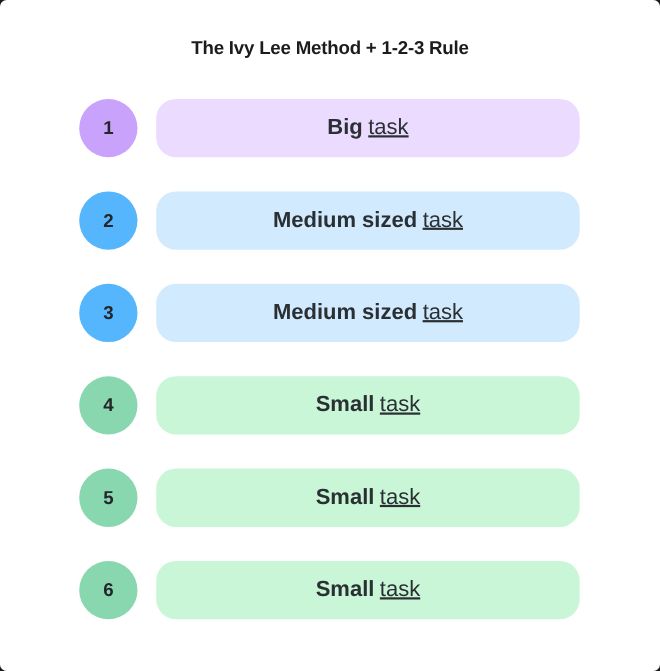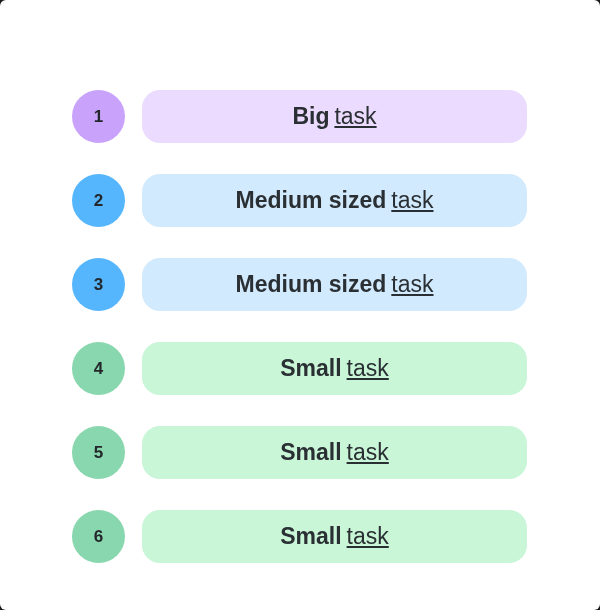"The Ivy Lee Method +" div.title { html: none -> <div>The Ivy Lee Method + 1-2-3 Rule</div> }
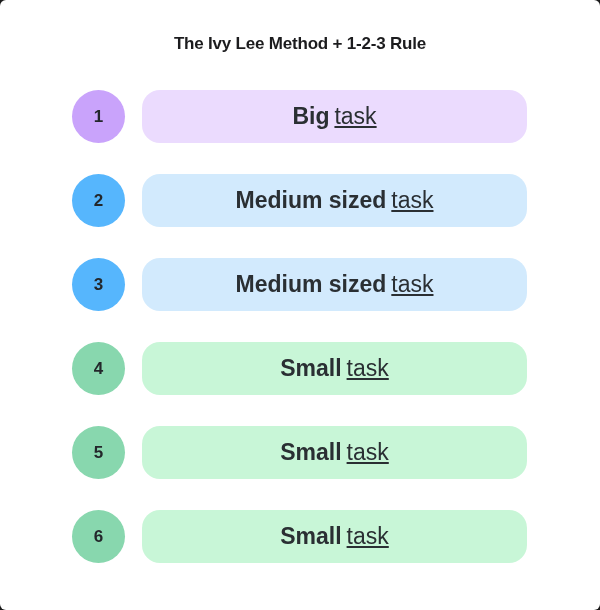"Big" .pill { font-size: 23px -> 20px }
